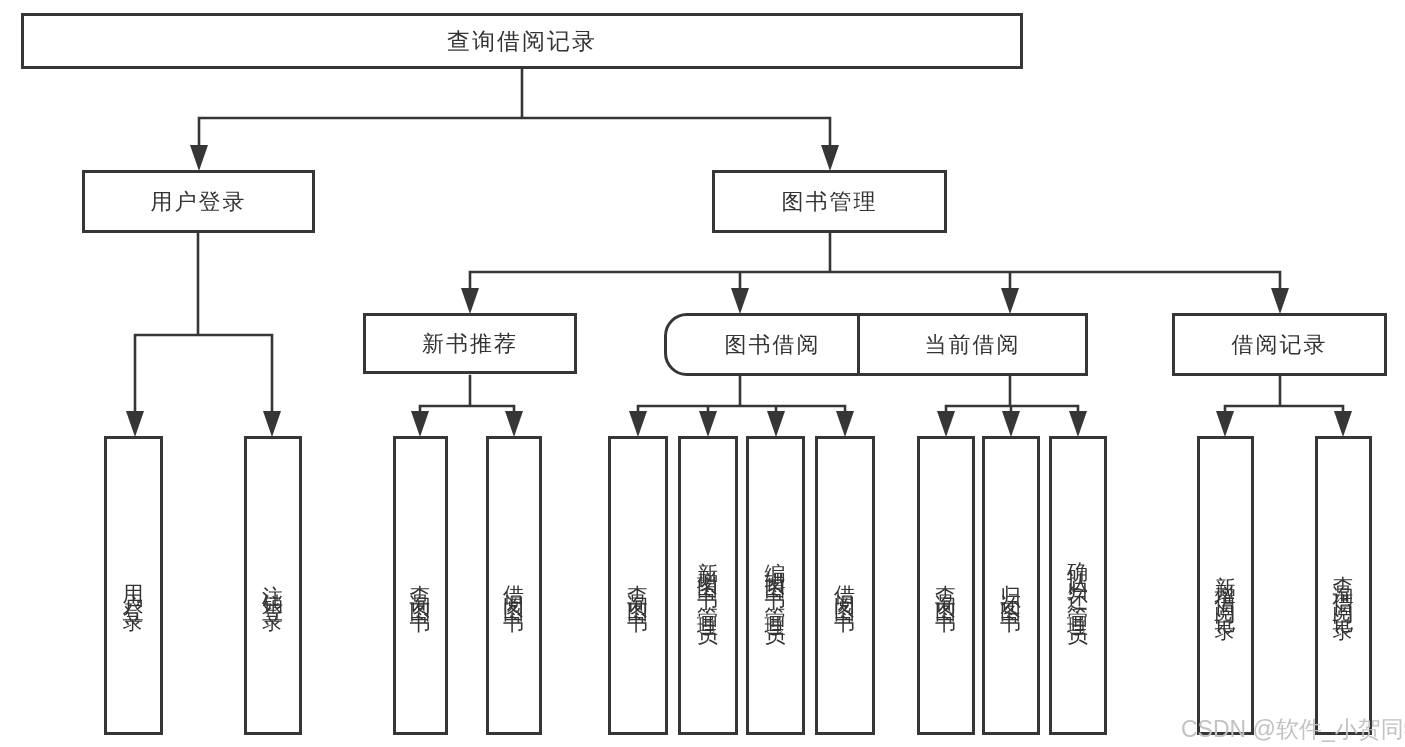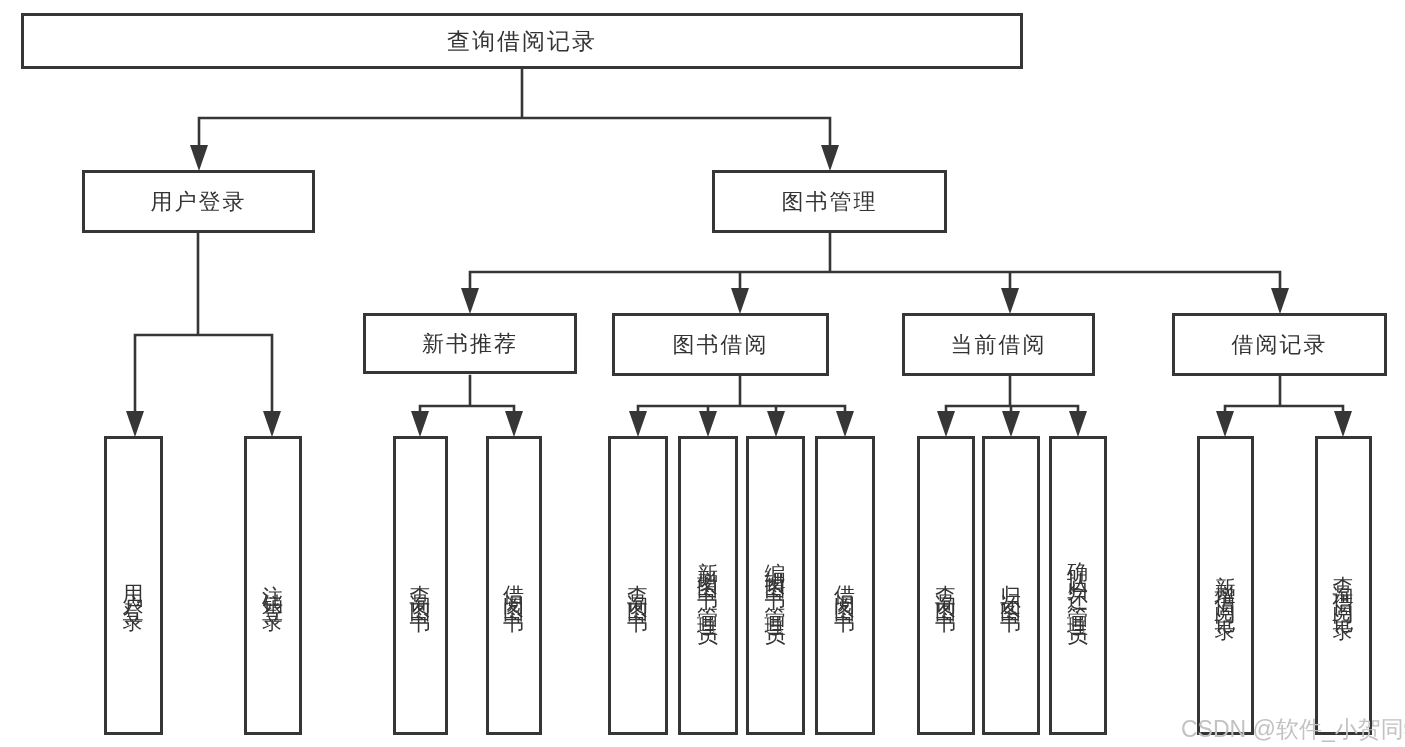"图书借阅" div.box { border-radius: none -> 23px; left: 612px -> 664px }
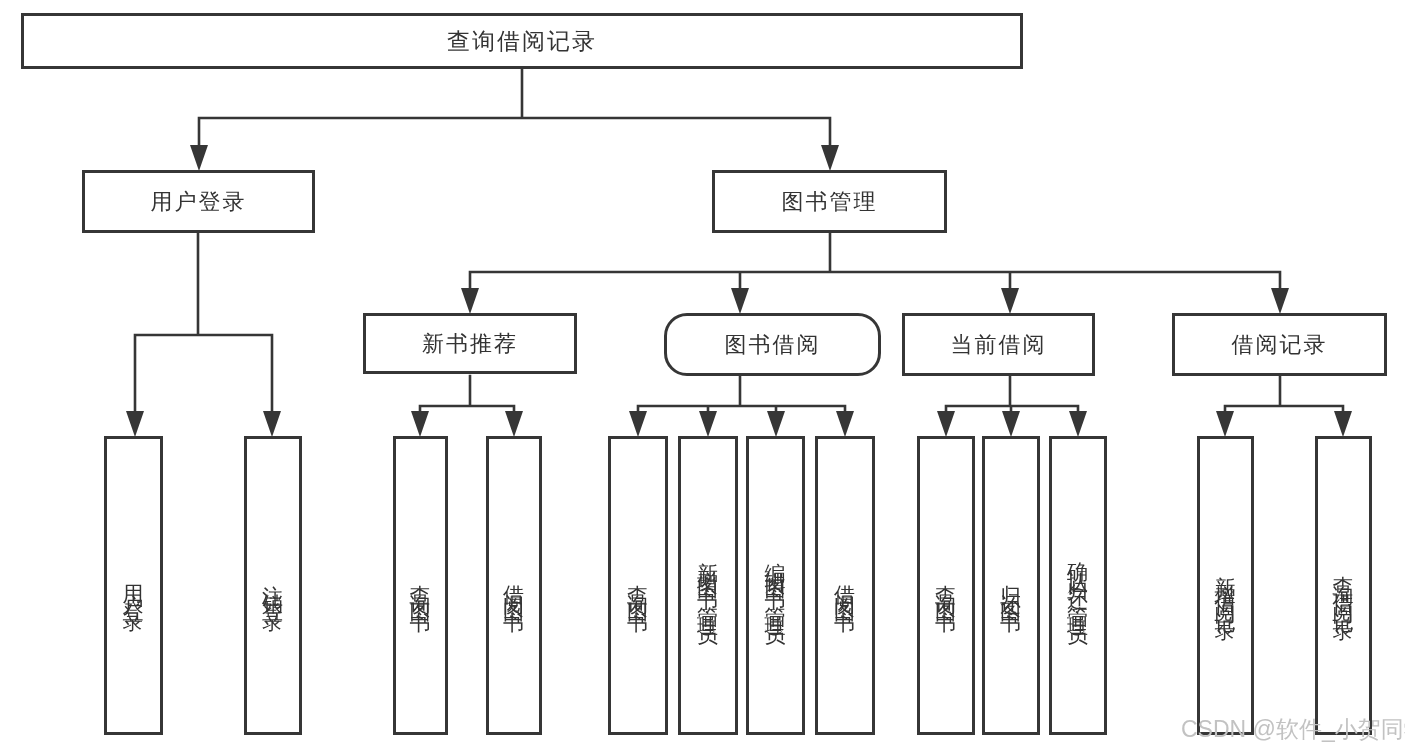"当前借阅" div.box { left: 902px -> 857px; width: 193px -> 231px }
